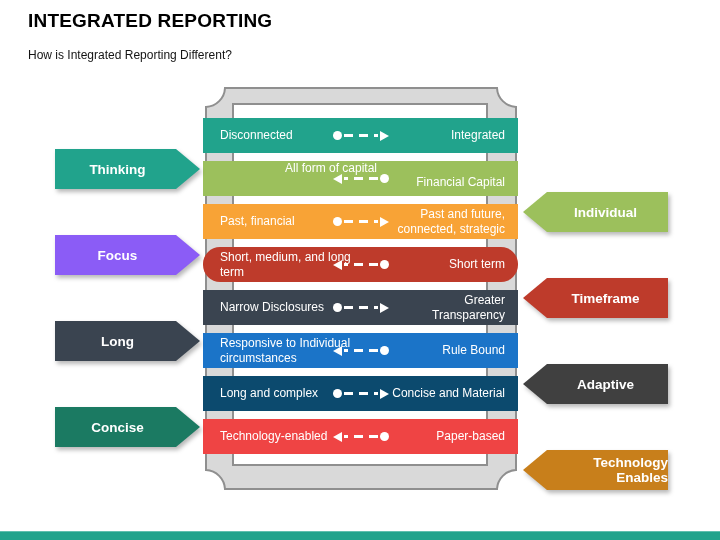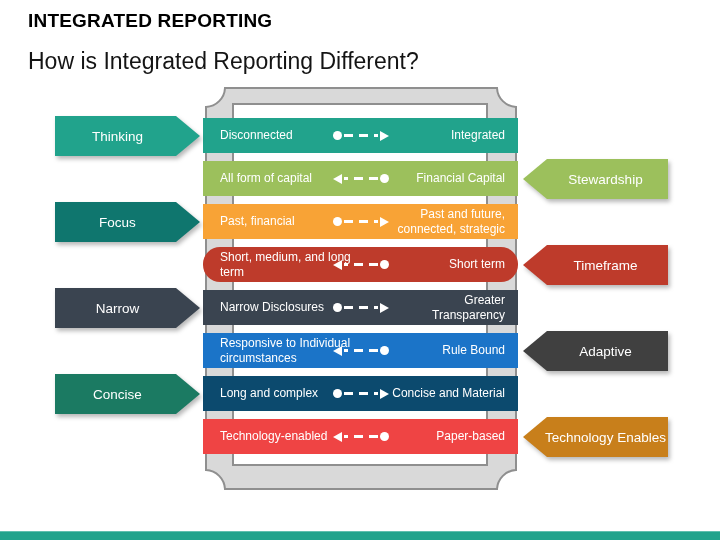"How is Integrated Reporting Different?" .subtitle { font-size: 23px -> 12px }
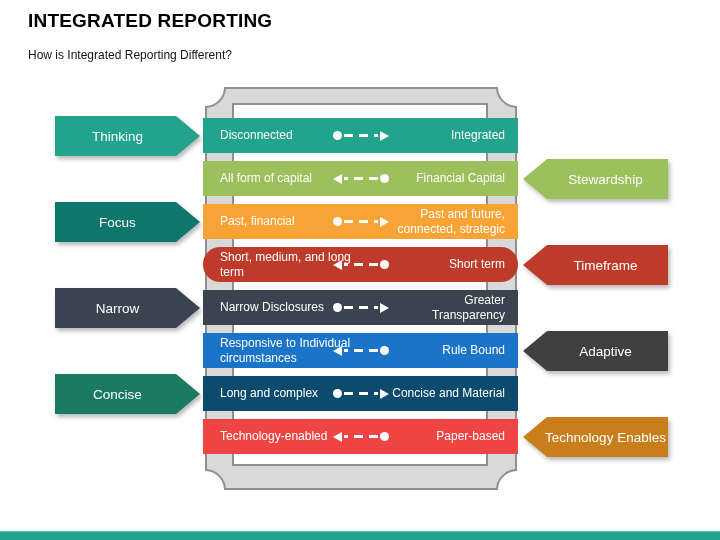"Thinking" .side-label .shape { font-weight: normal -> bold; margin-top: none -> 33px; text-align: center -> right }
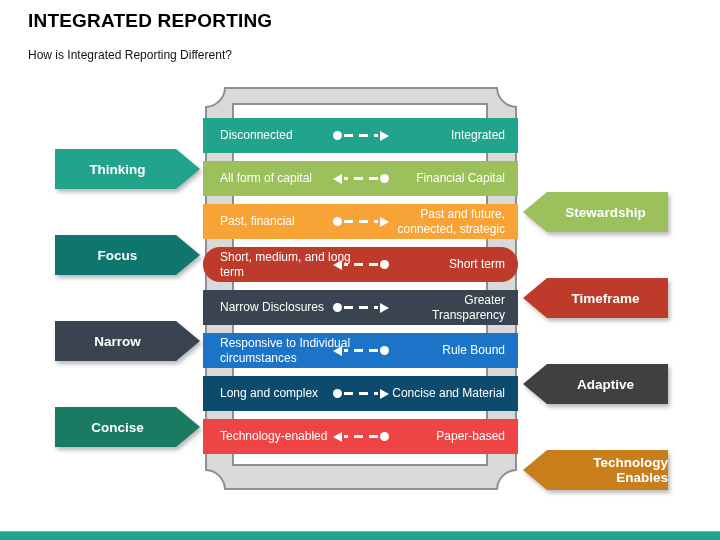"All form of capital" div.bar { flex-direction: none -> column }
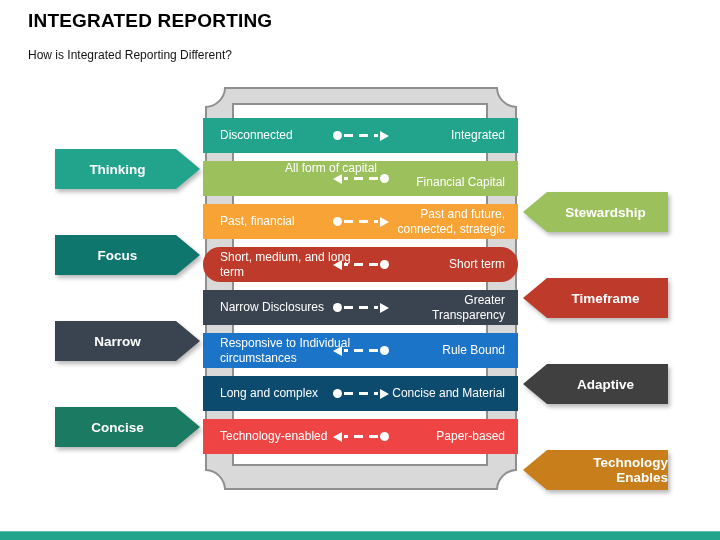"Stewardship" div.shape { text: Stewardship -> Individual }
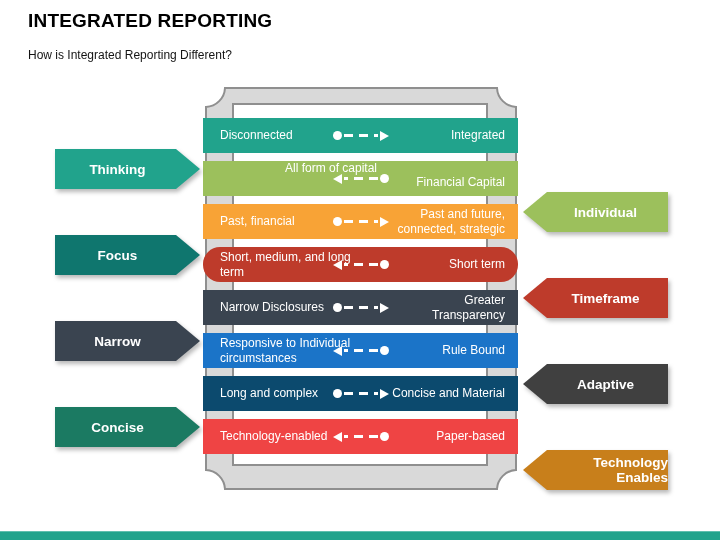"Focus" div.shape { background-color: #0f766e -> #8b5cf6 }
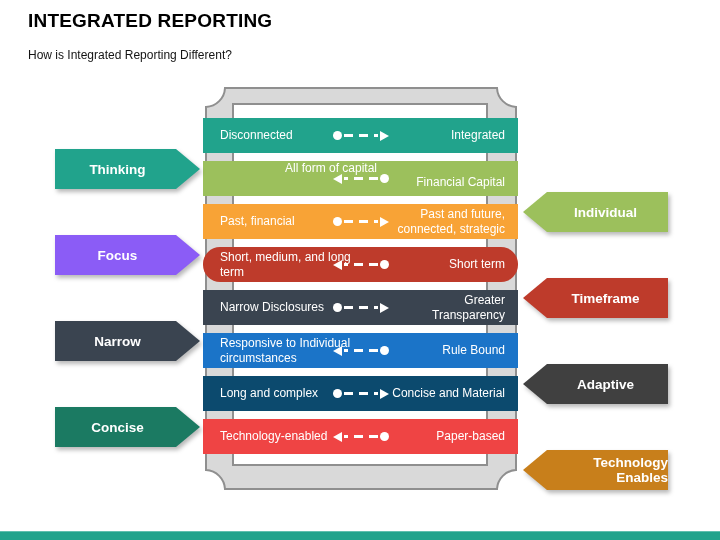"Narrow" div.shape { text: Narrow -> Long }
